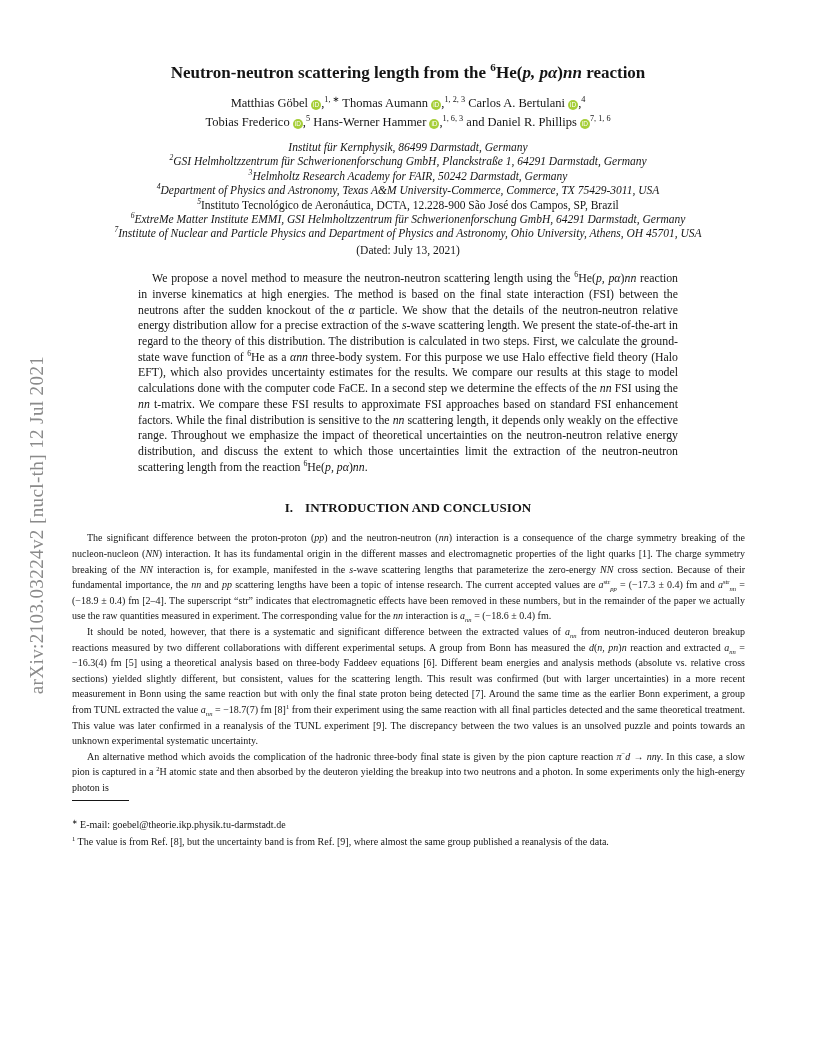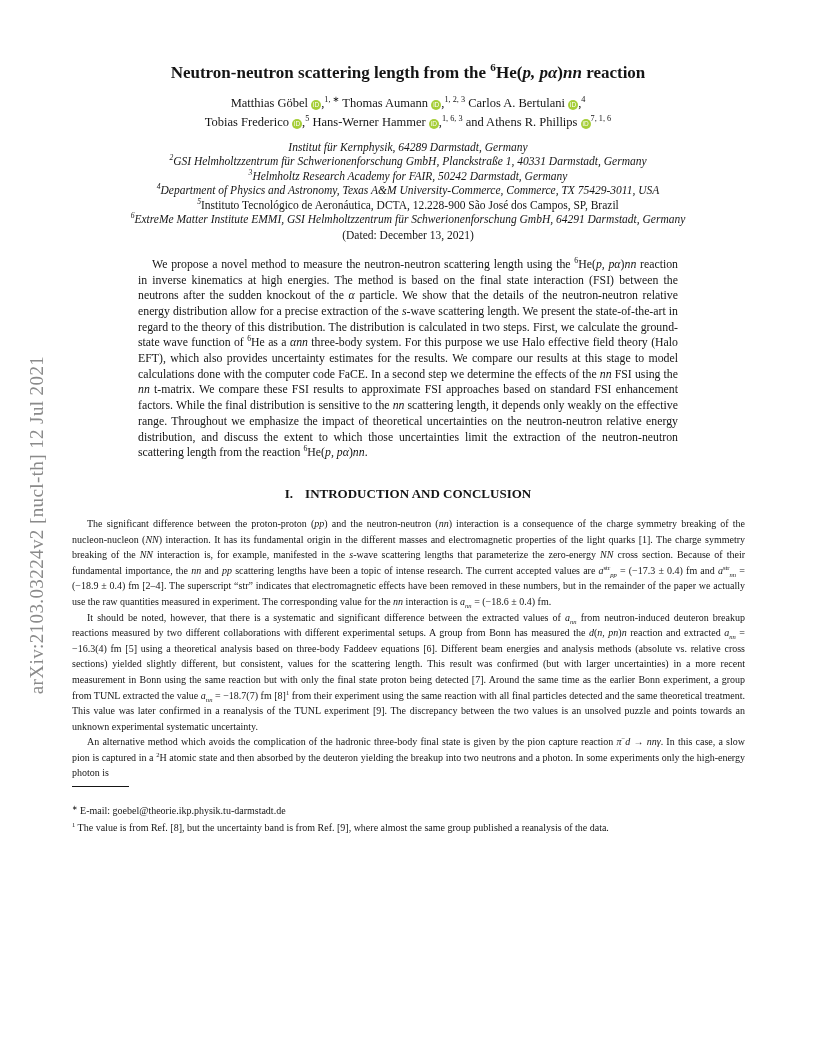"and Athens R. Phillips" span { text: Athens -> Daniel }
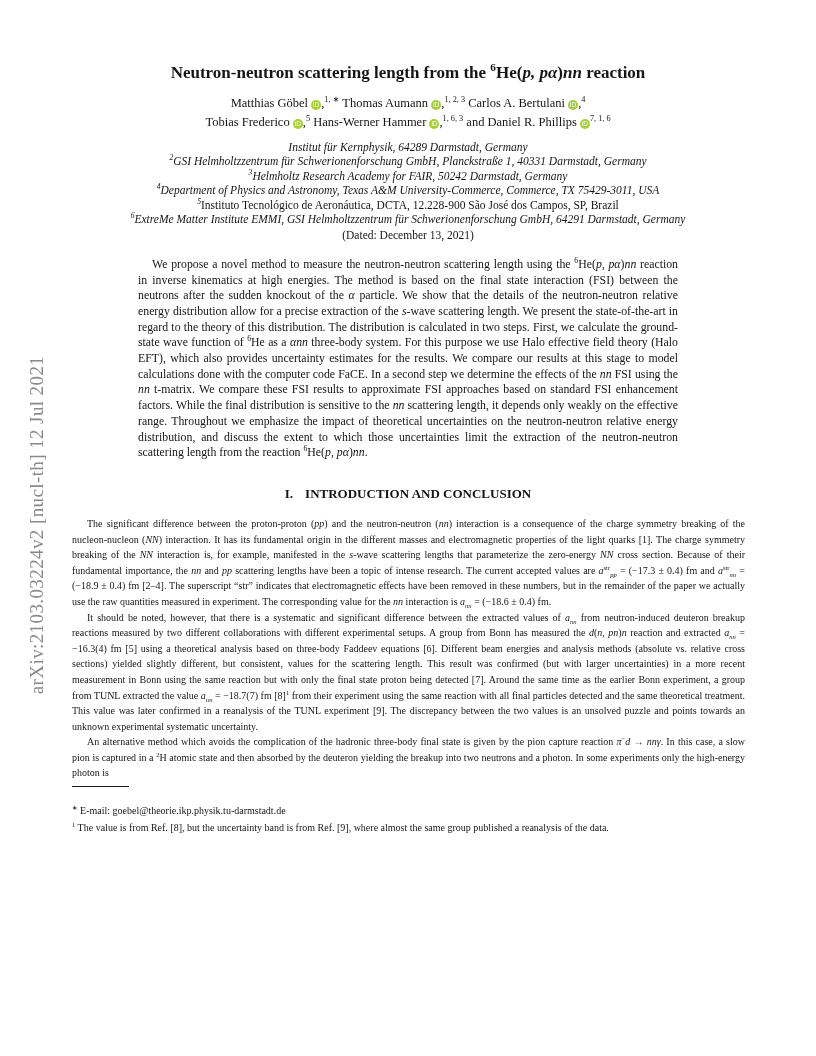"Institut für Kernphysik, 64289" span { text: 64289 -> 86499 }
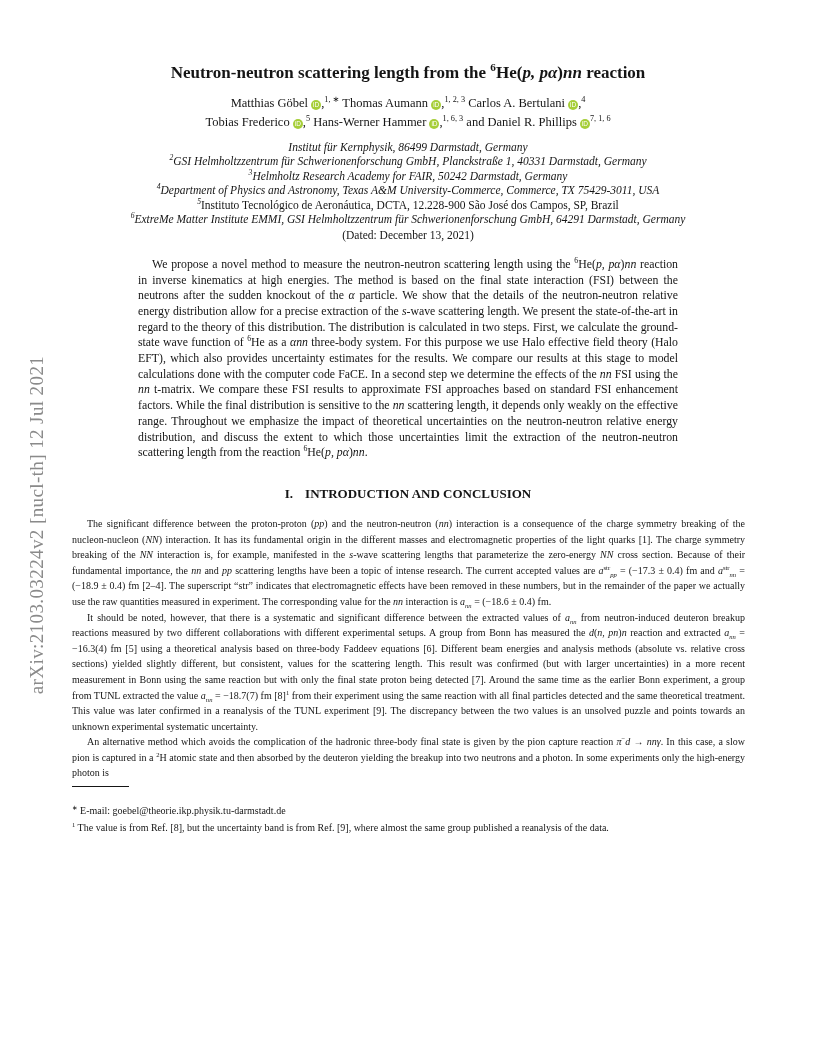"GSI Helmholtzzentrum für" span { text: 40331 -> 64291 }
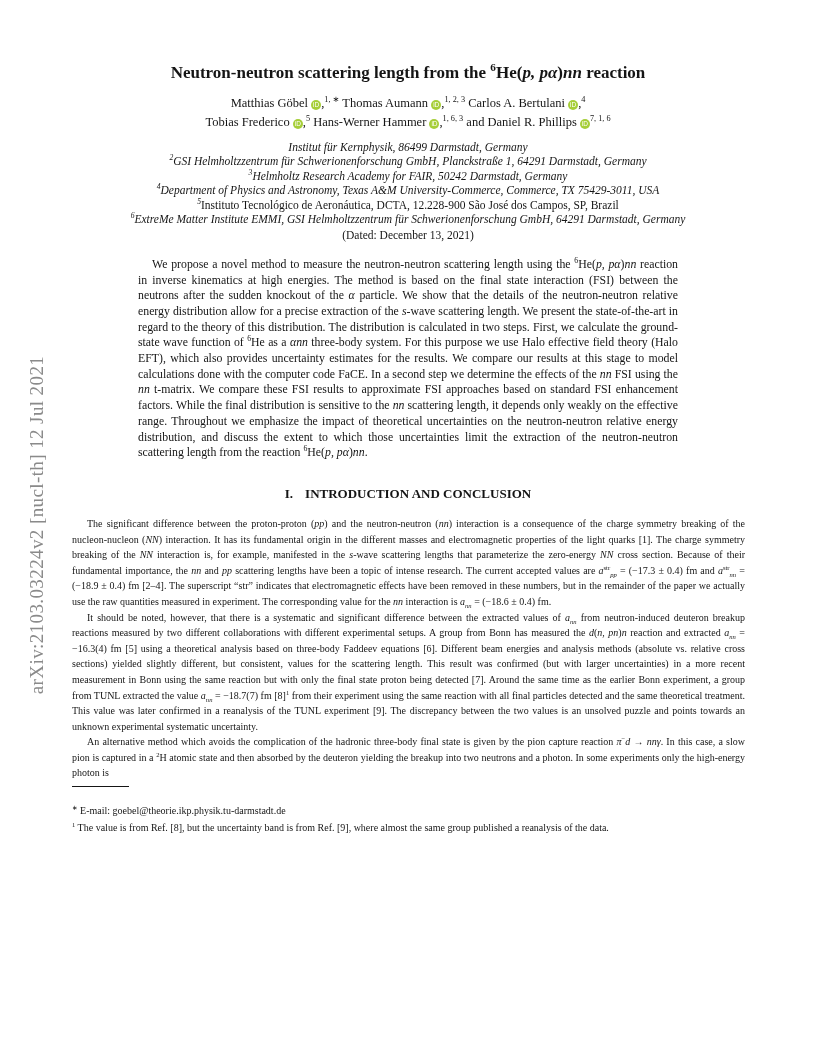"7Institute of Nuclear and Particle" div.affiliation-line { html: none -> <div><sup>7</sup><span>Institute of Nuclear and Particle Physics and Department of Physics and Astronomy, Ohio University, Athens, OH 45701, USA</span></div> }
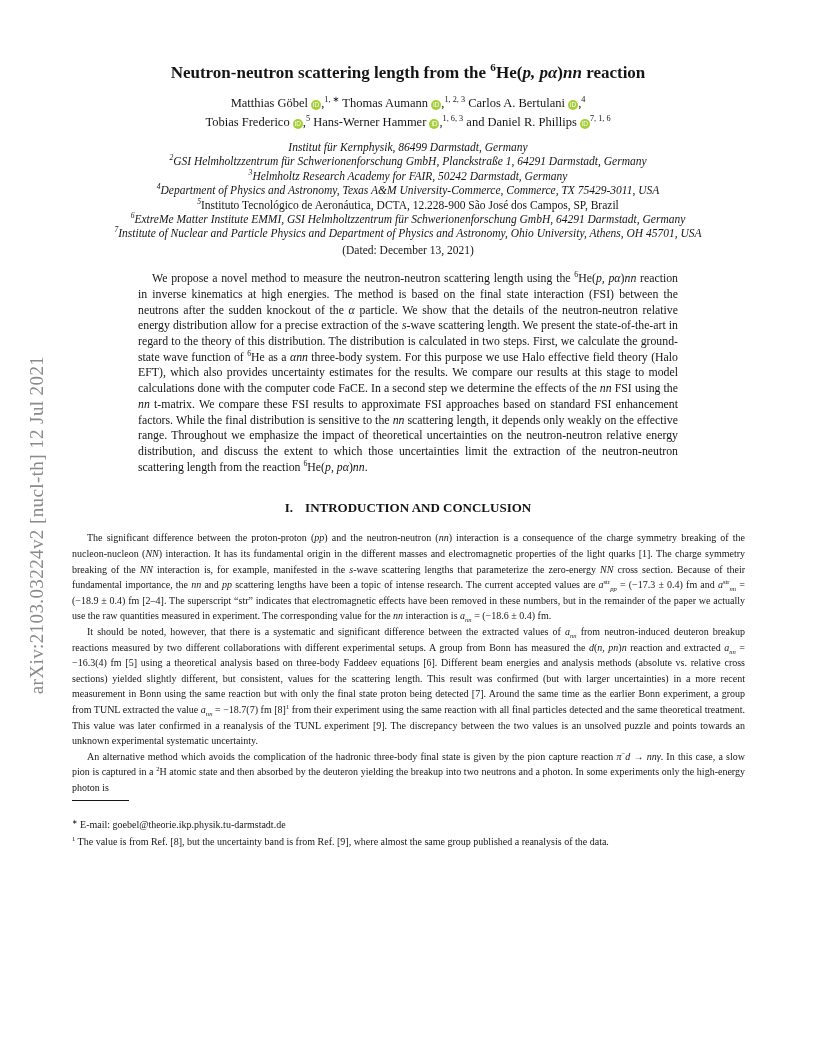"(Dated: December 13, 2021)" div.dated { text: December -> July }
